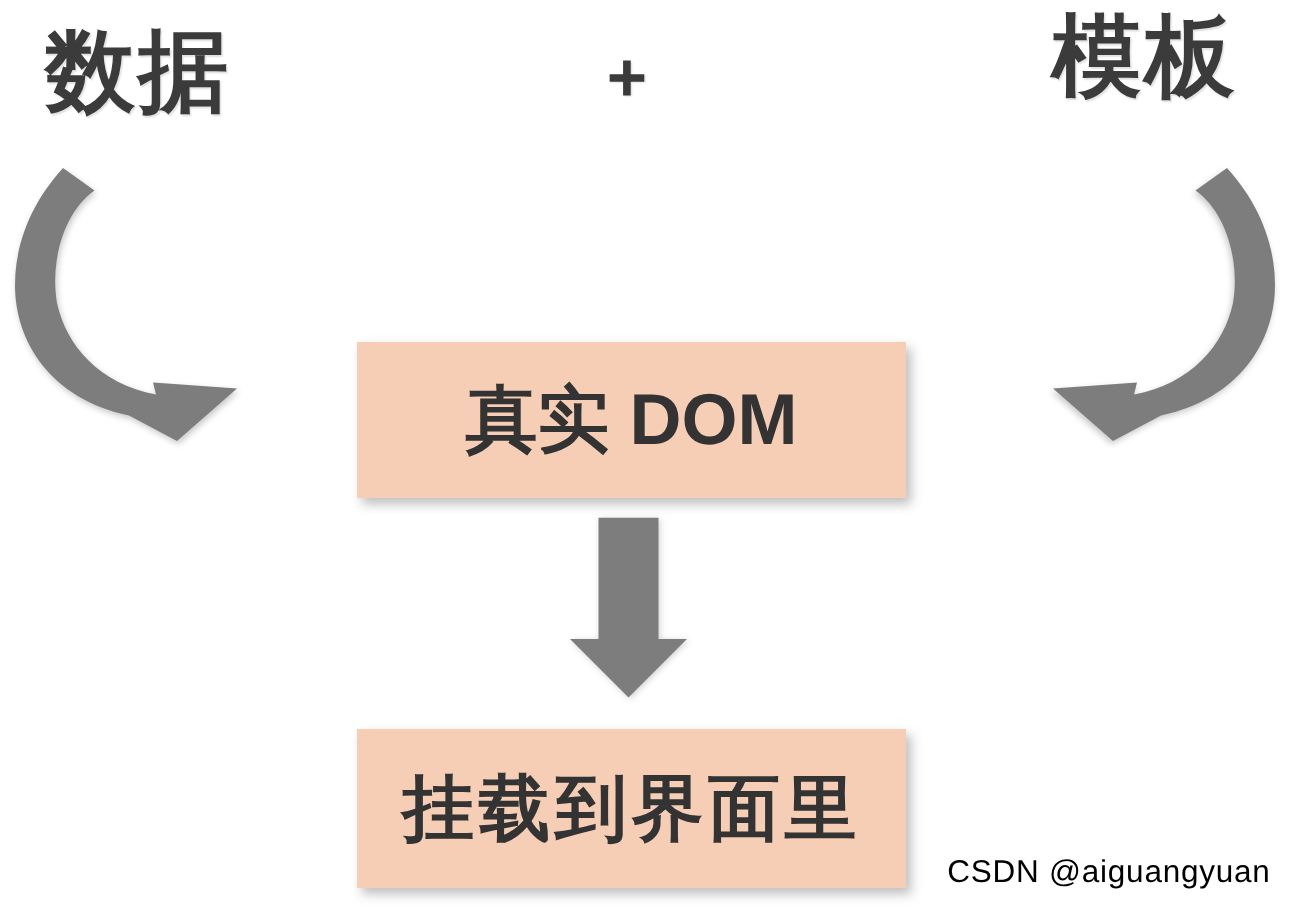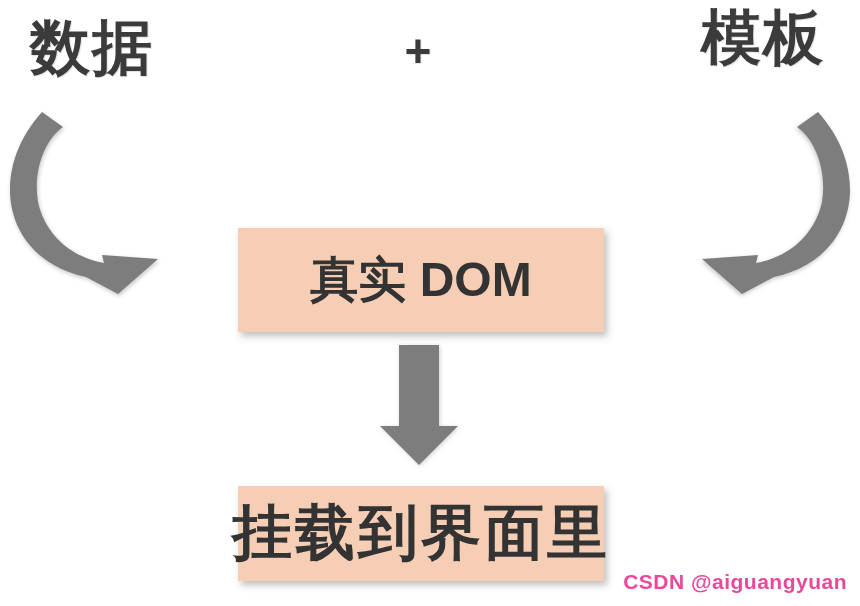"挂载到界面里" .box-mount { font-size: 60px -> 48px; height: 95px -> 106px }
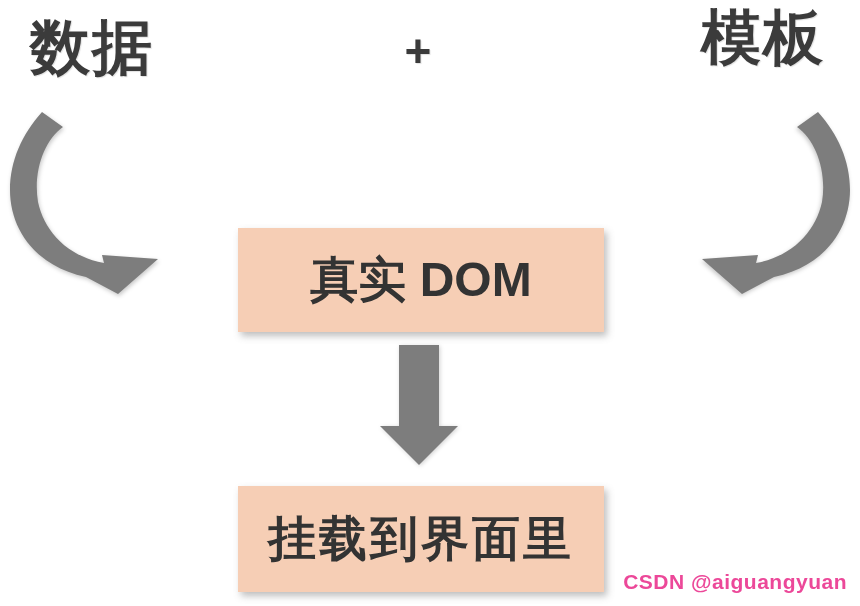"CSDN @aiguangyuan" .watermark { color: #ec4899 -> #000000; font-weight: bold -> none }
